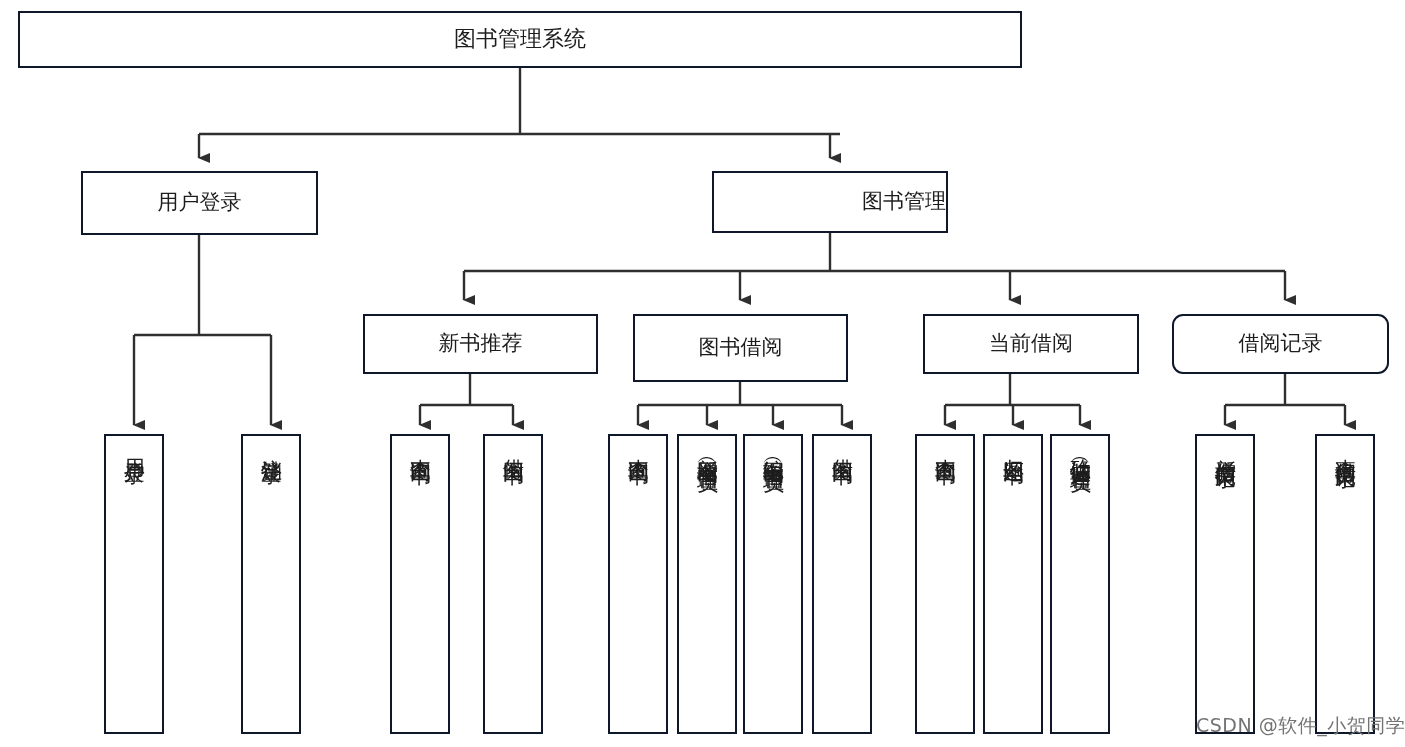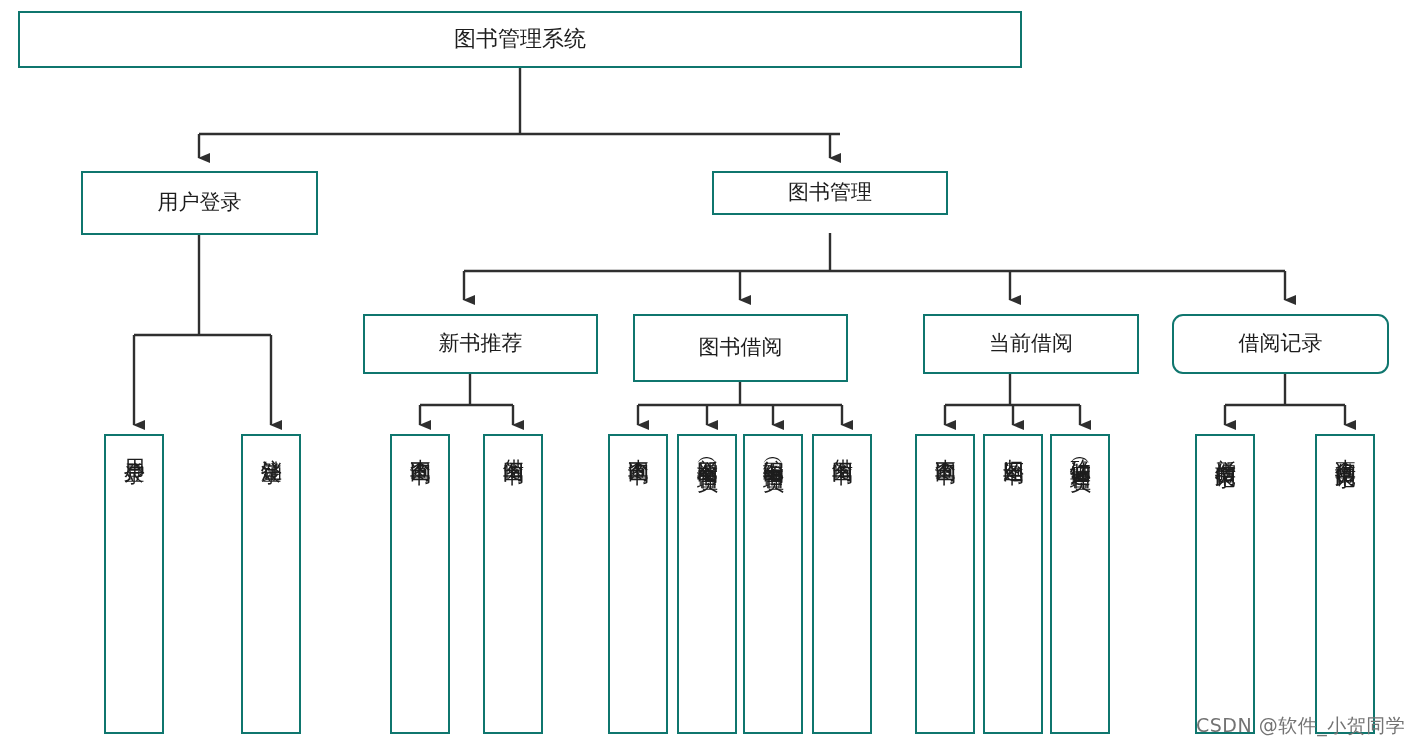"图书管理系统" .node { border: 2px solid #0f766e -> 2px solid #0f172a }
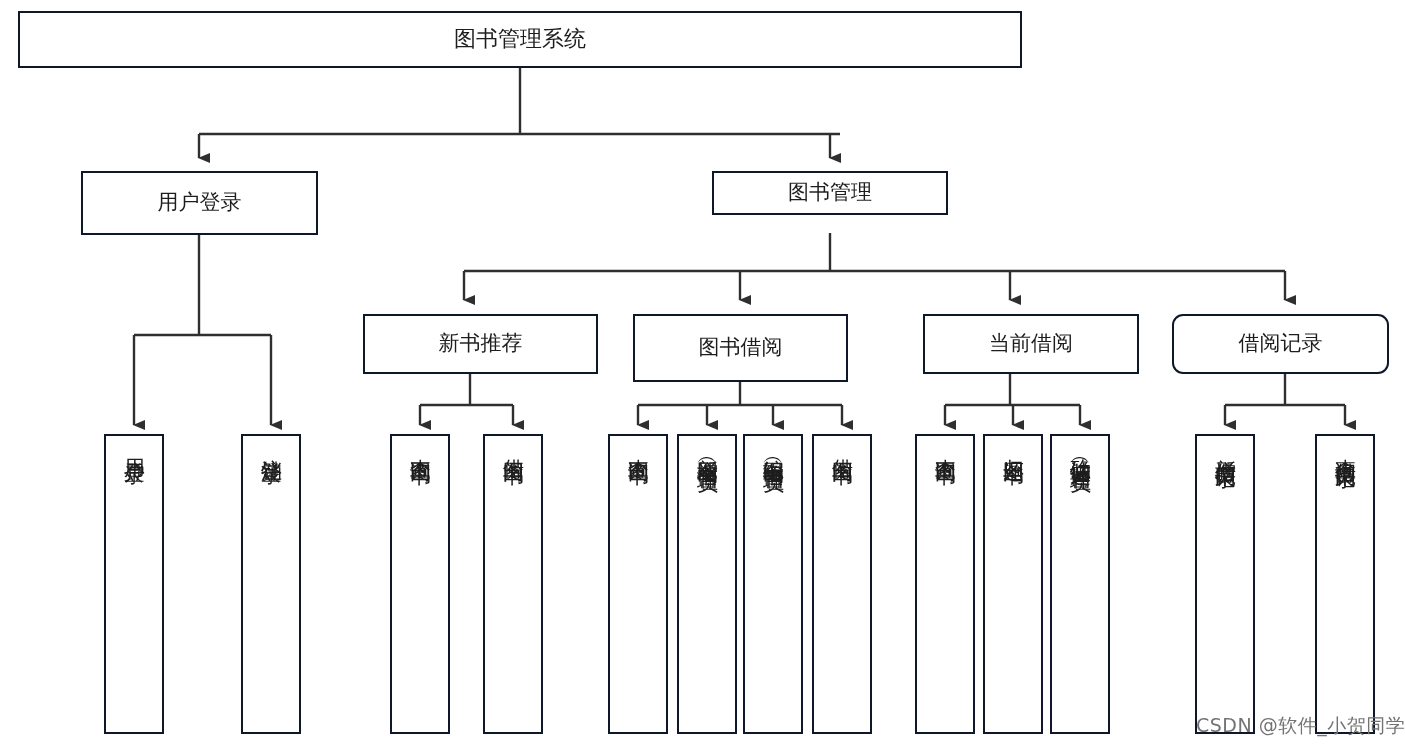"图书管理" div.node { height: 44px -> 62px; justify-content: none -> flex-end }
